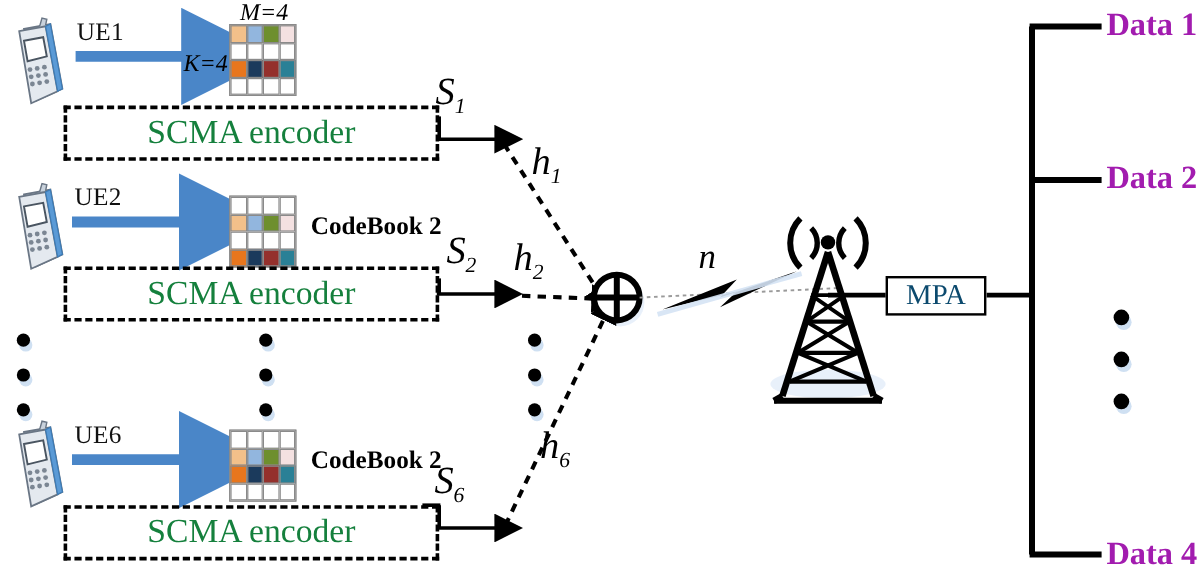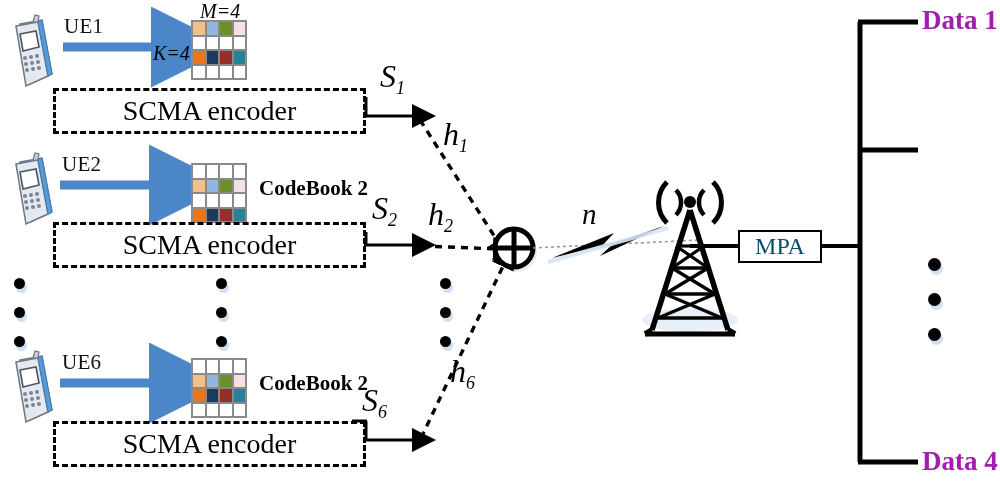"S1" div.abs { left: 380px -> 363px }
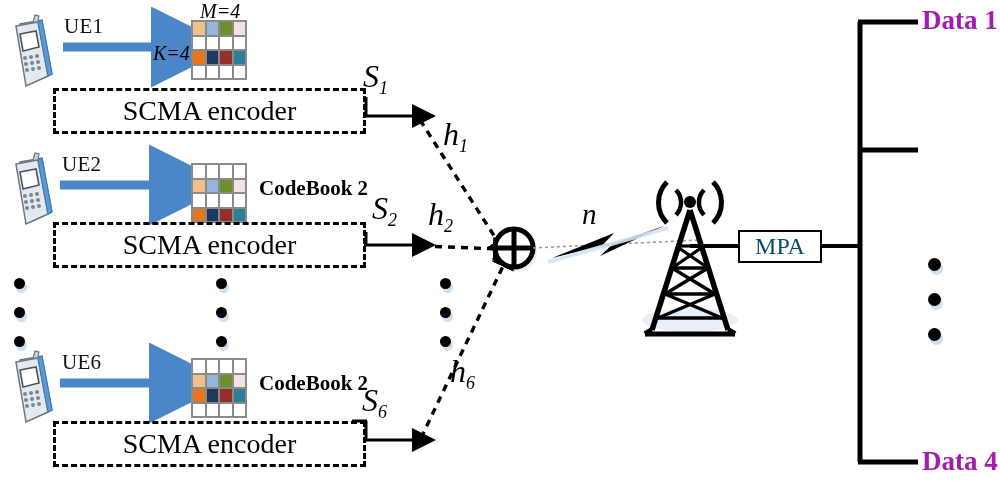"SCMA encoder" .enc-label { color: #000000 -> #15803d }
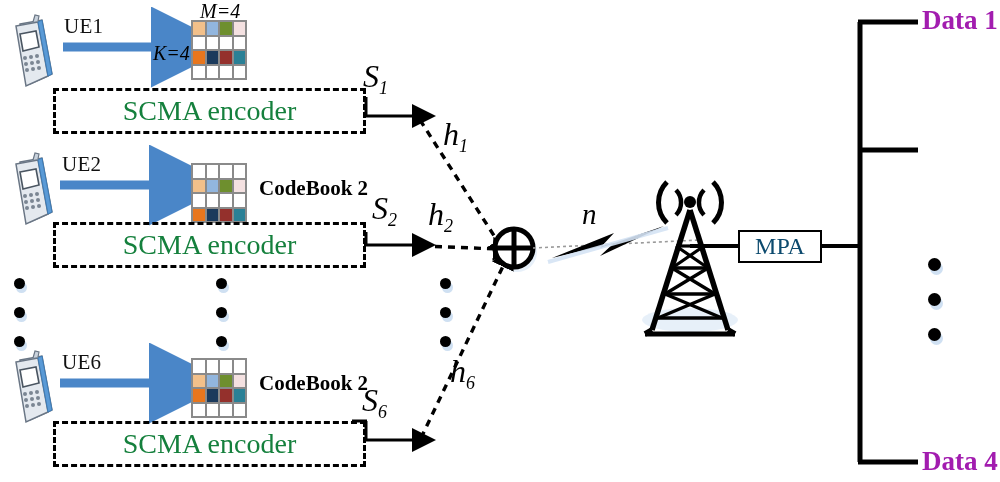"Data 2" div.abs { html: none -> <div>Data 2</div> }
